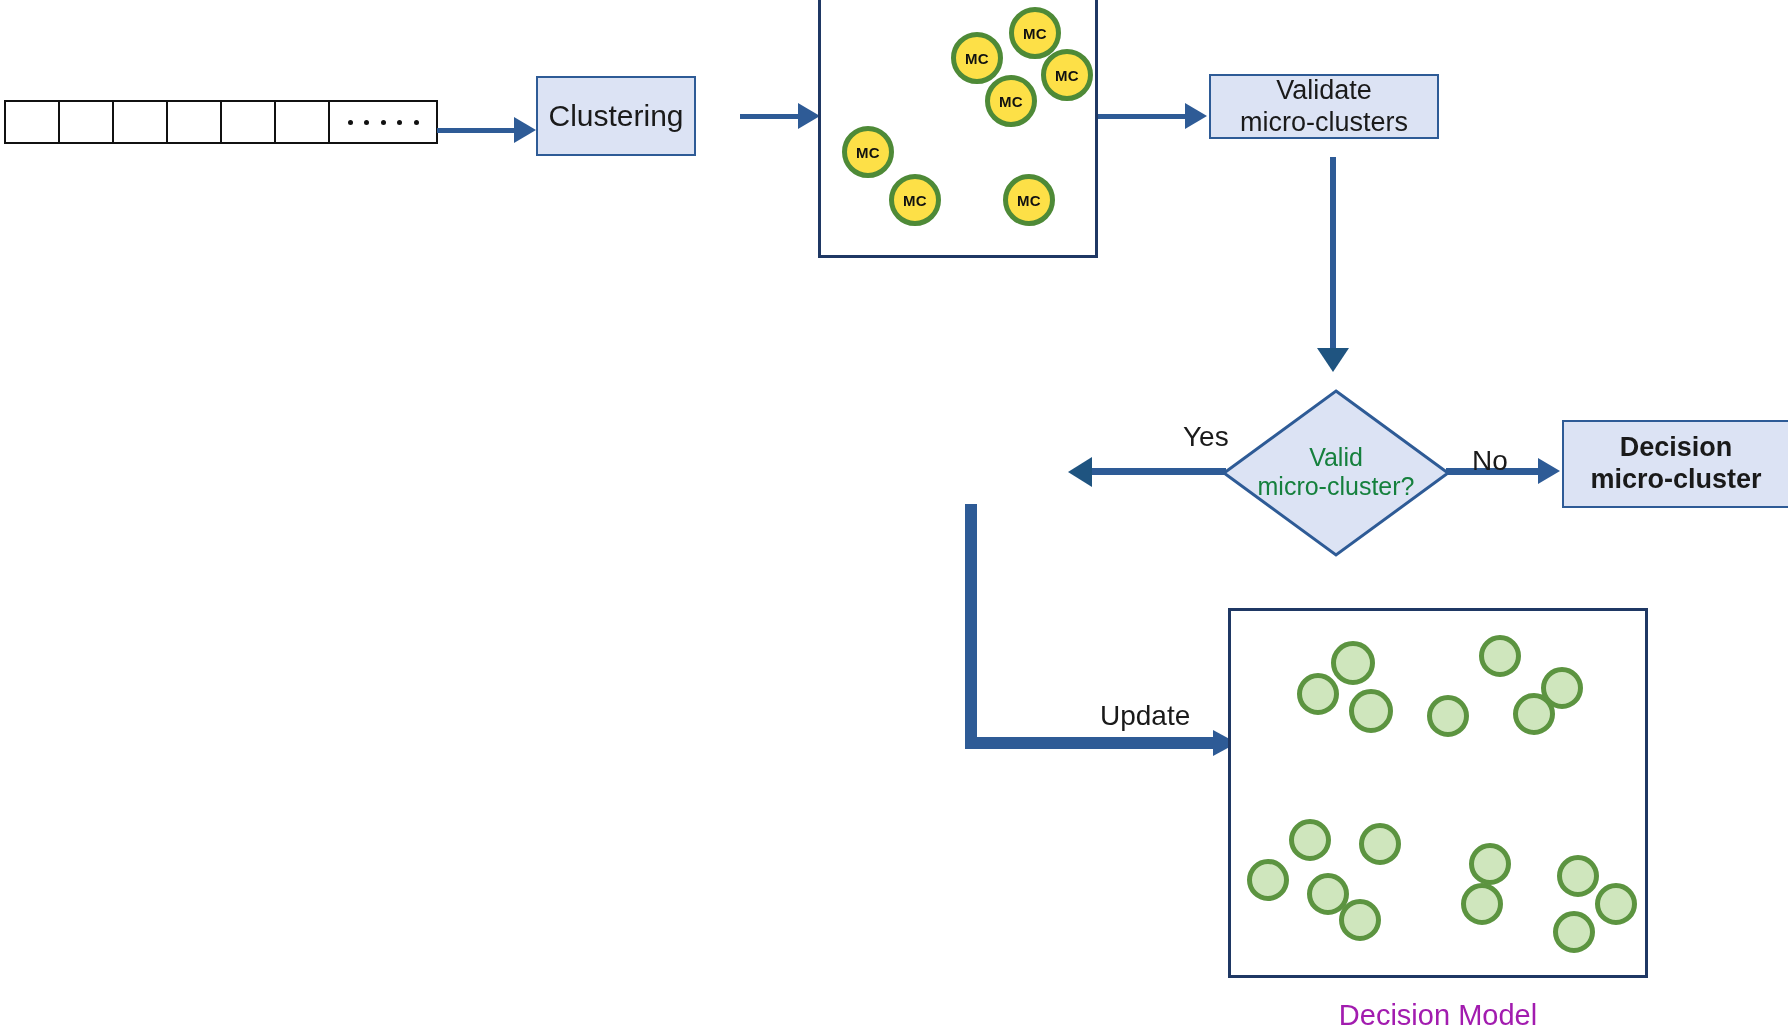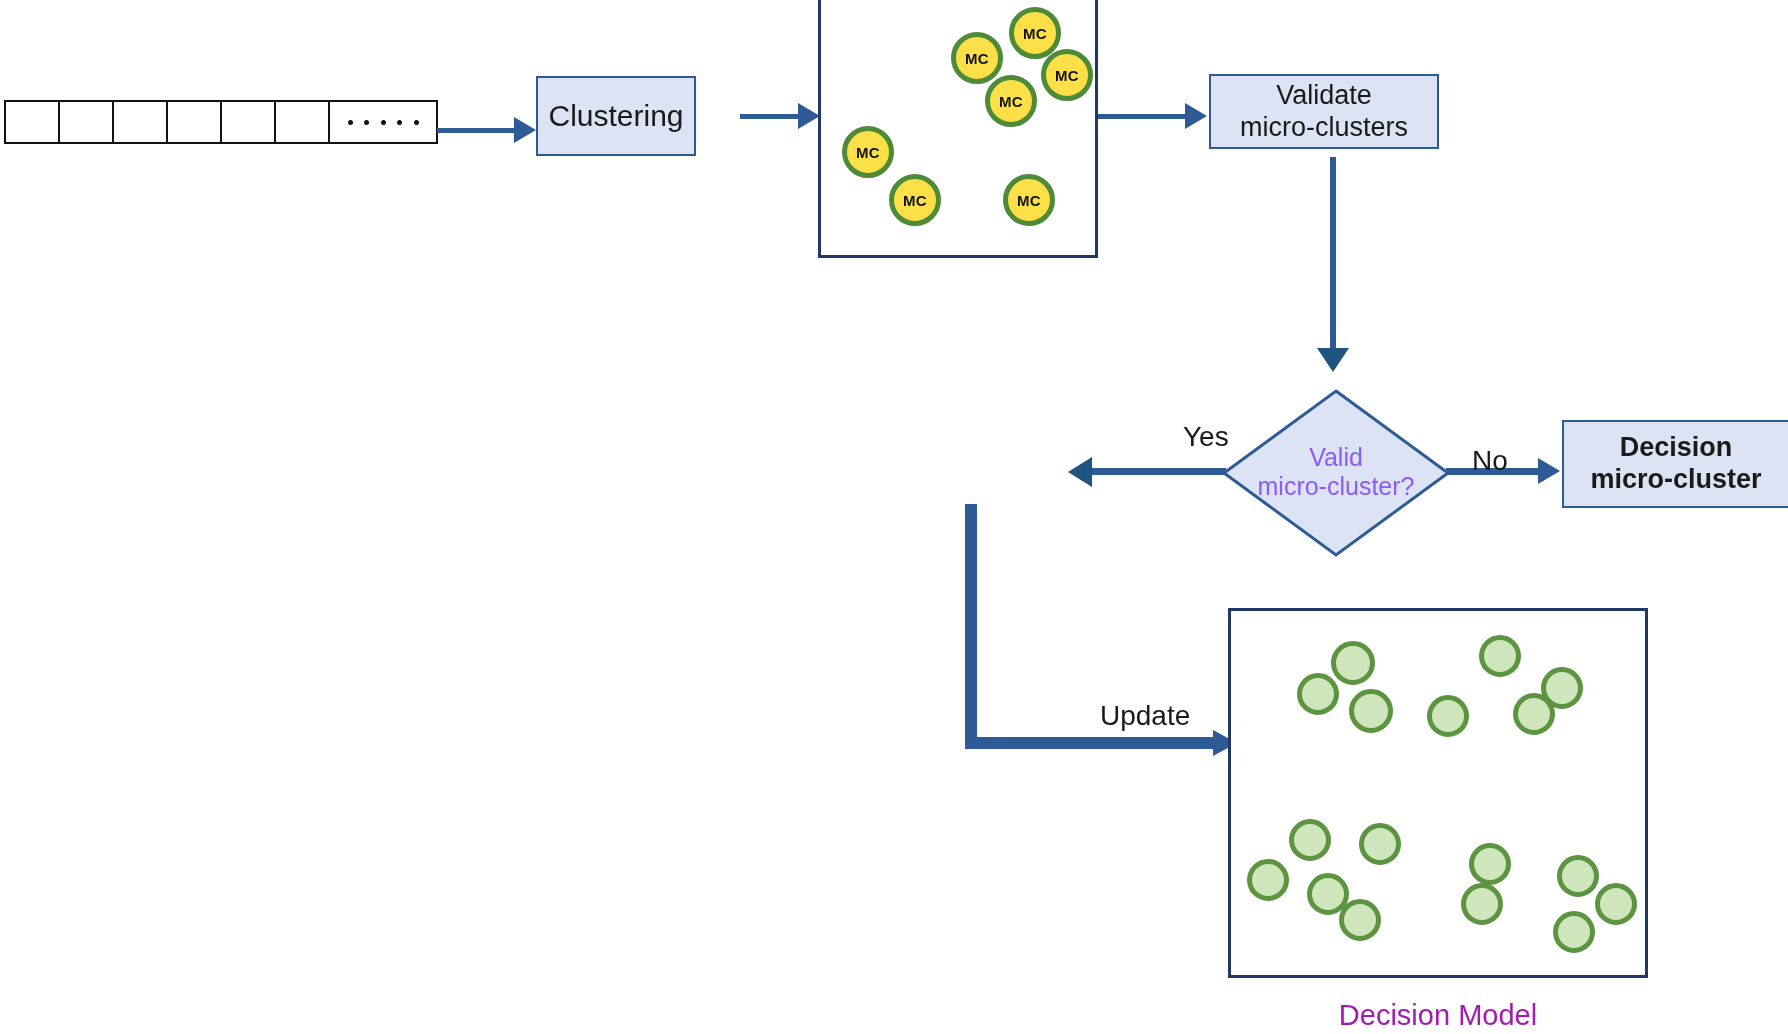"Validate" #validate-box { height: 75px -> 65px }
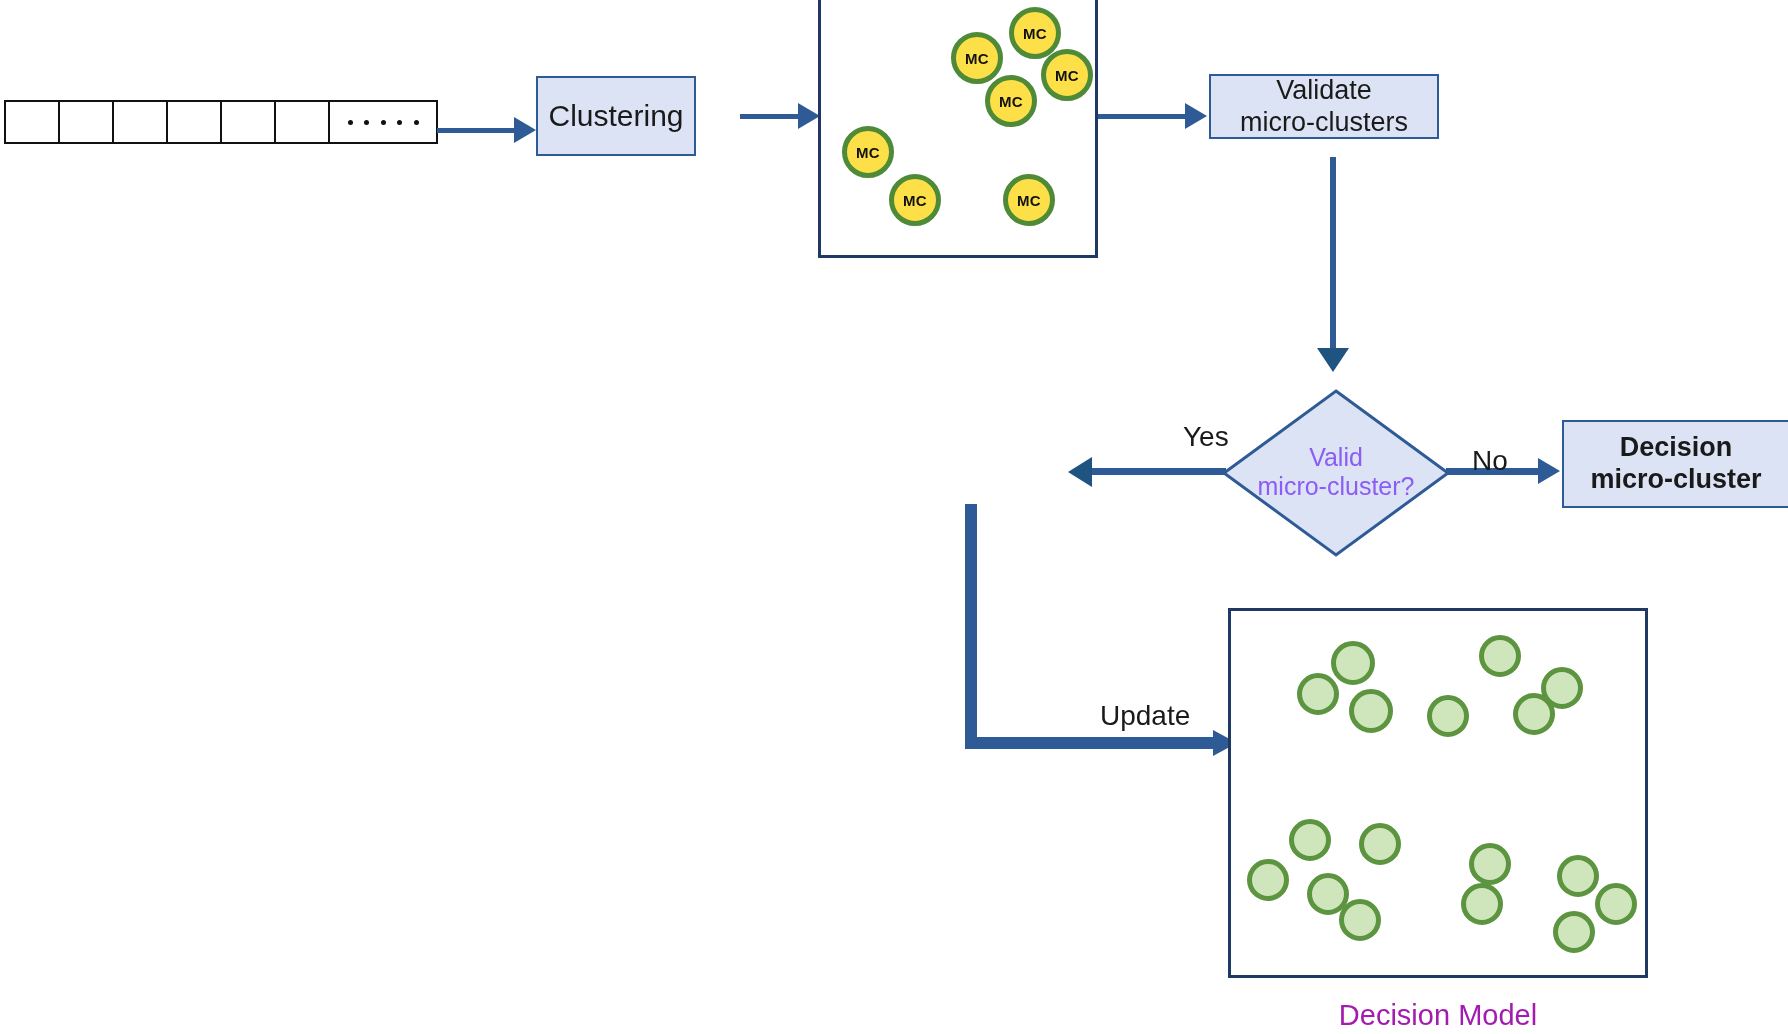"Valid" #decision-label { color: #8b5cf6 -> #15803d }
